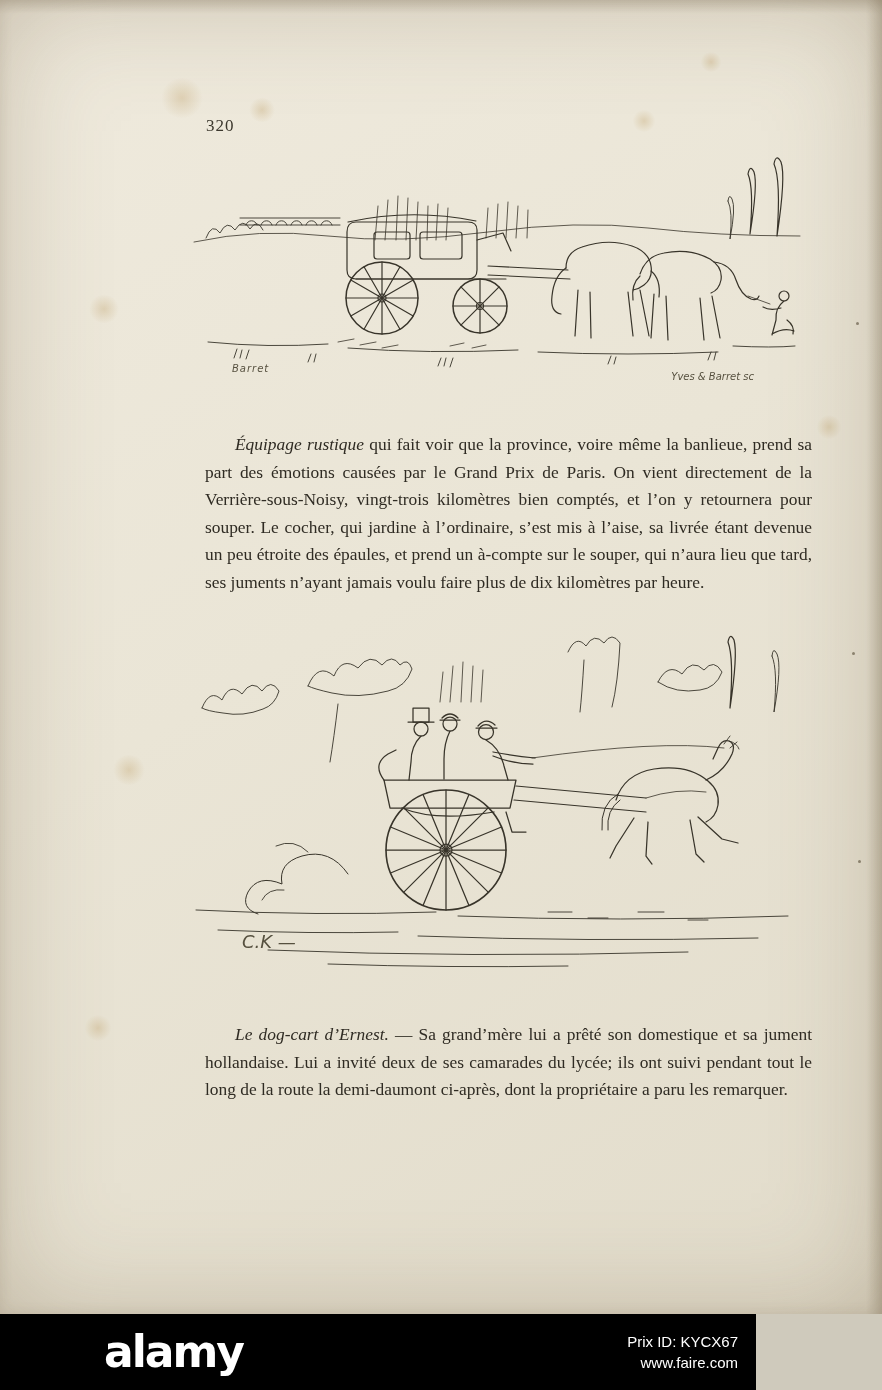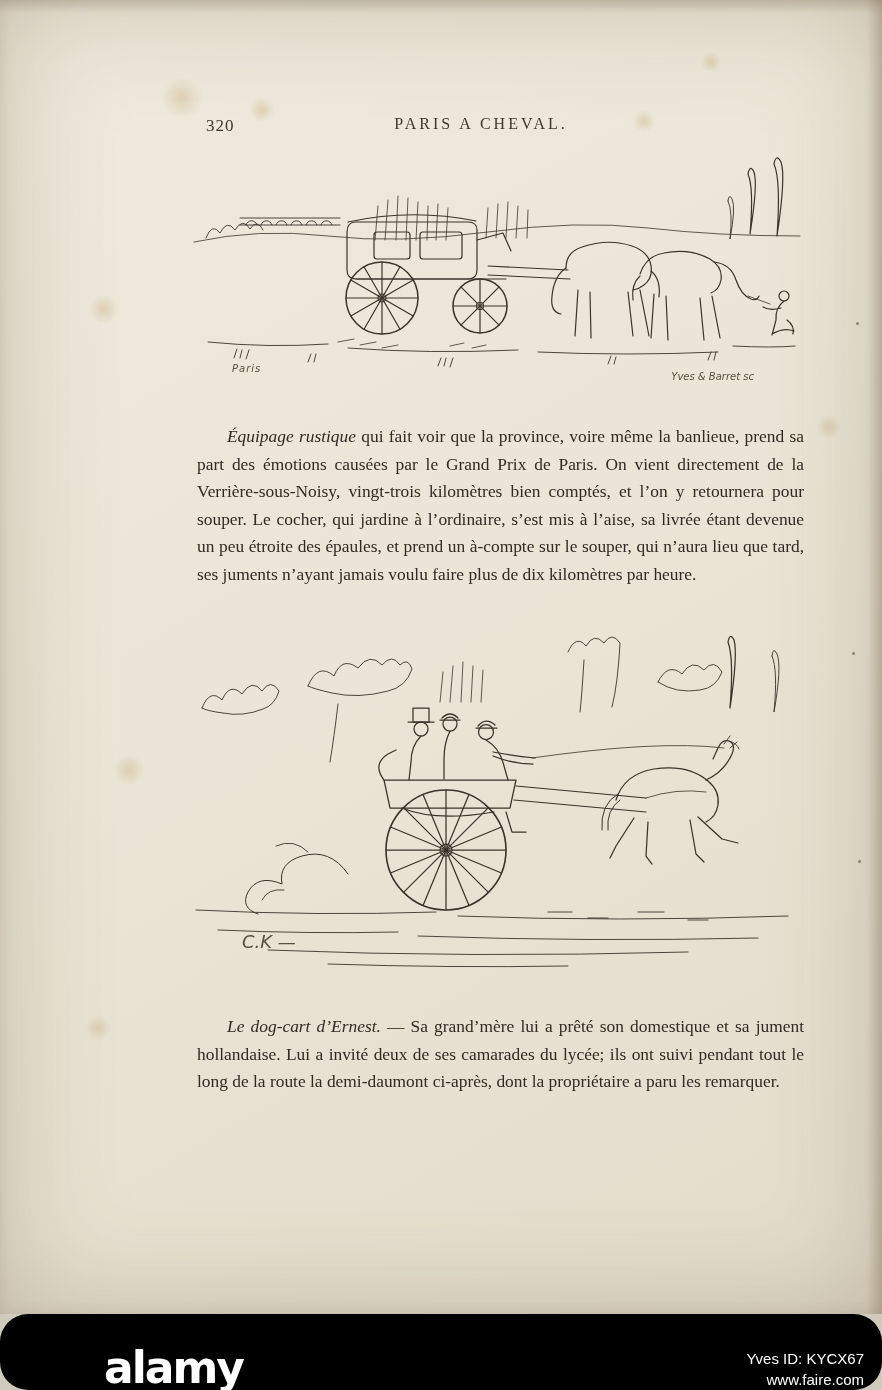"PARIS A CHEVAL." span.running { html: <span>PARIS A CHEVAL.</span> -> none }
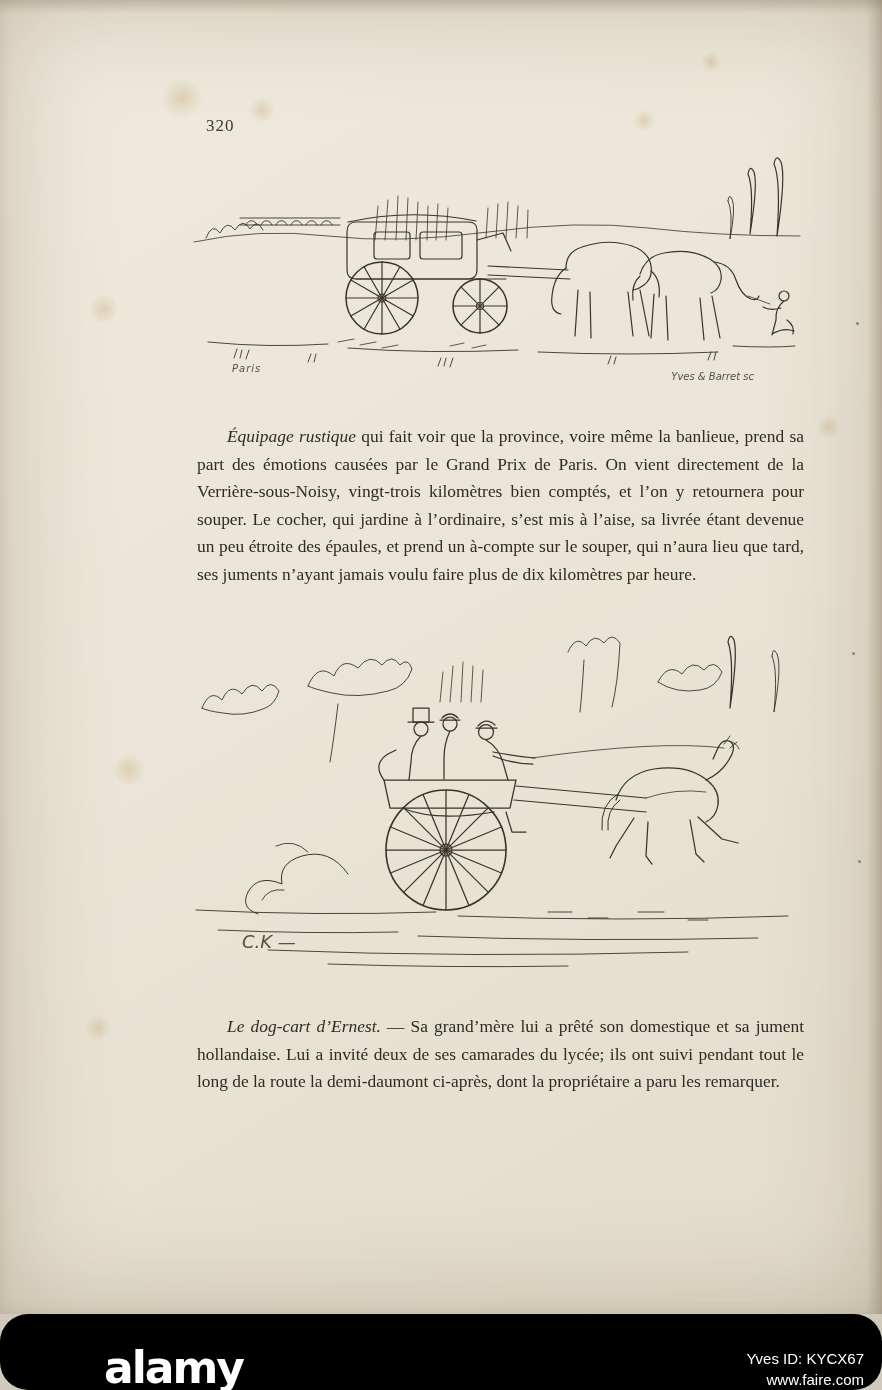"Paris" span.sig { text: Paris -> Barret }
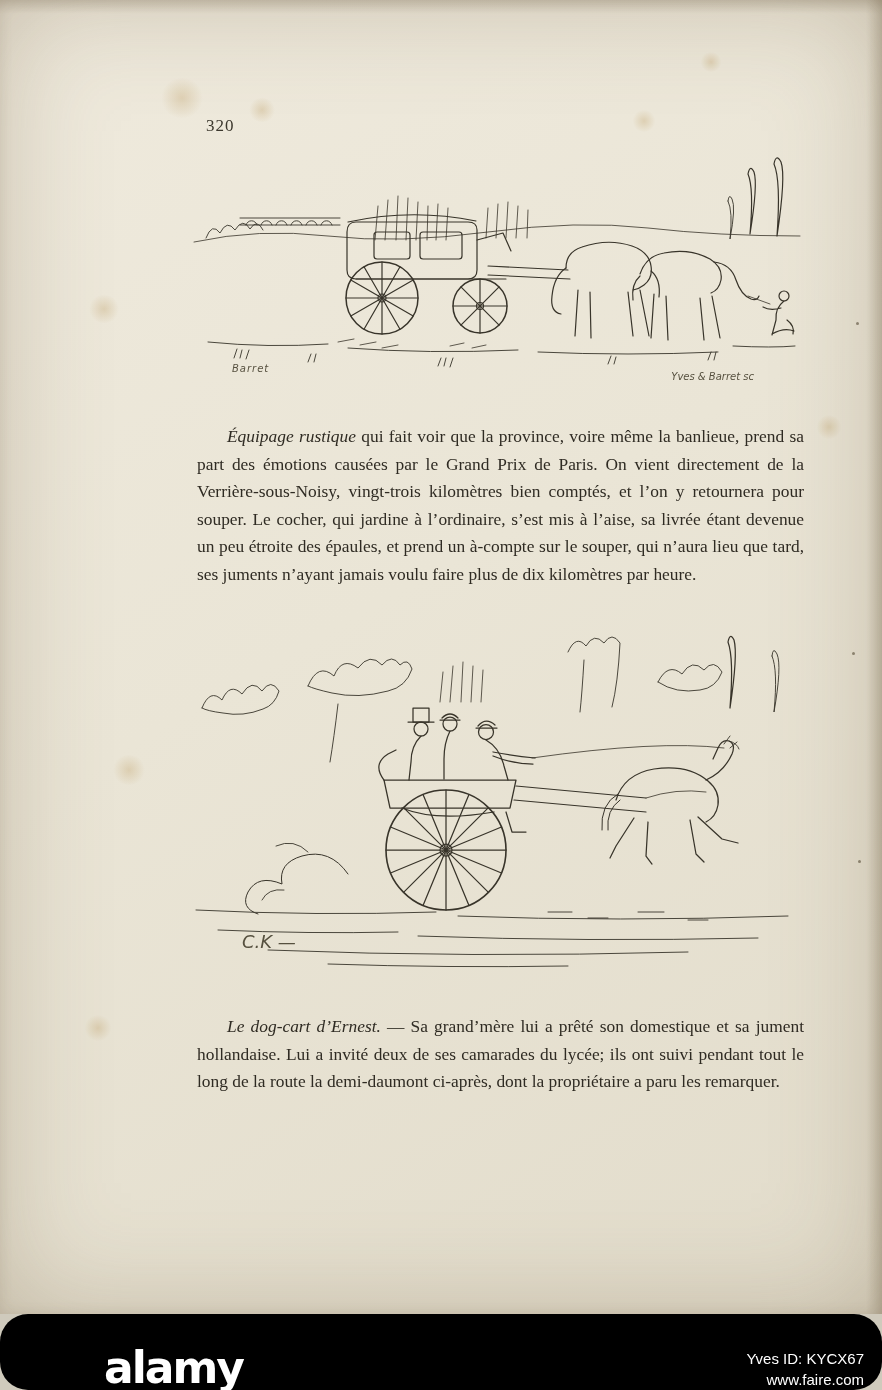"Équipage rustique qui fait voir" .para { margin: 0 -> 8px }
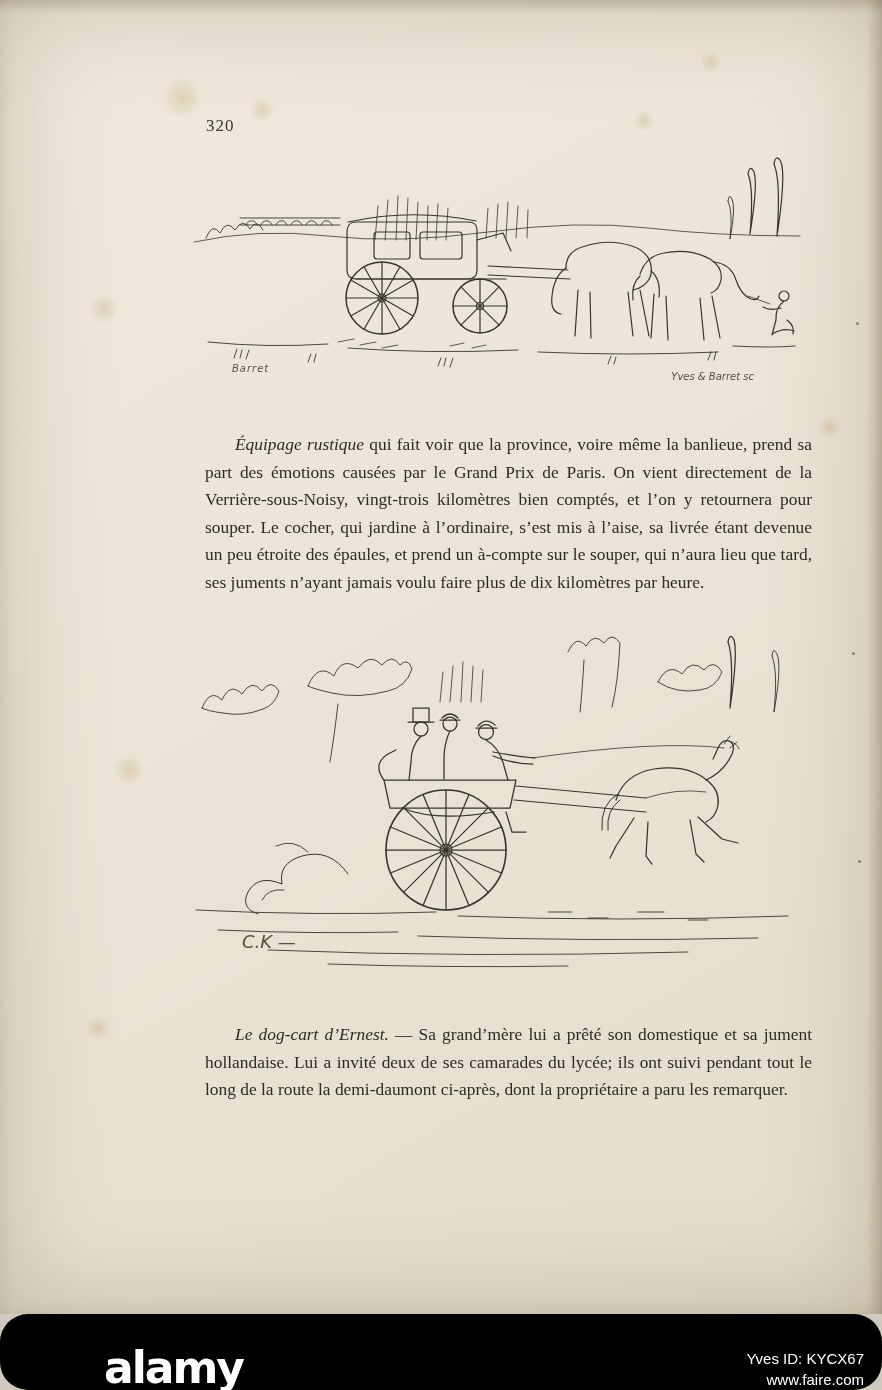"alamy" .watermark-bar { align-items: flex-end -> center; border-radius: 28px -> none; width: 882px -> 756px }
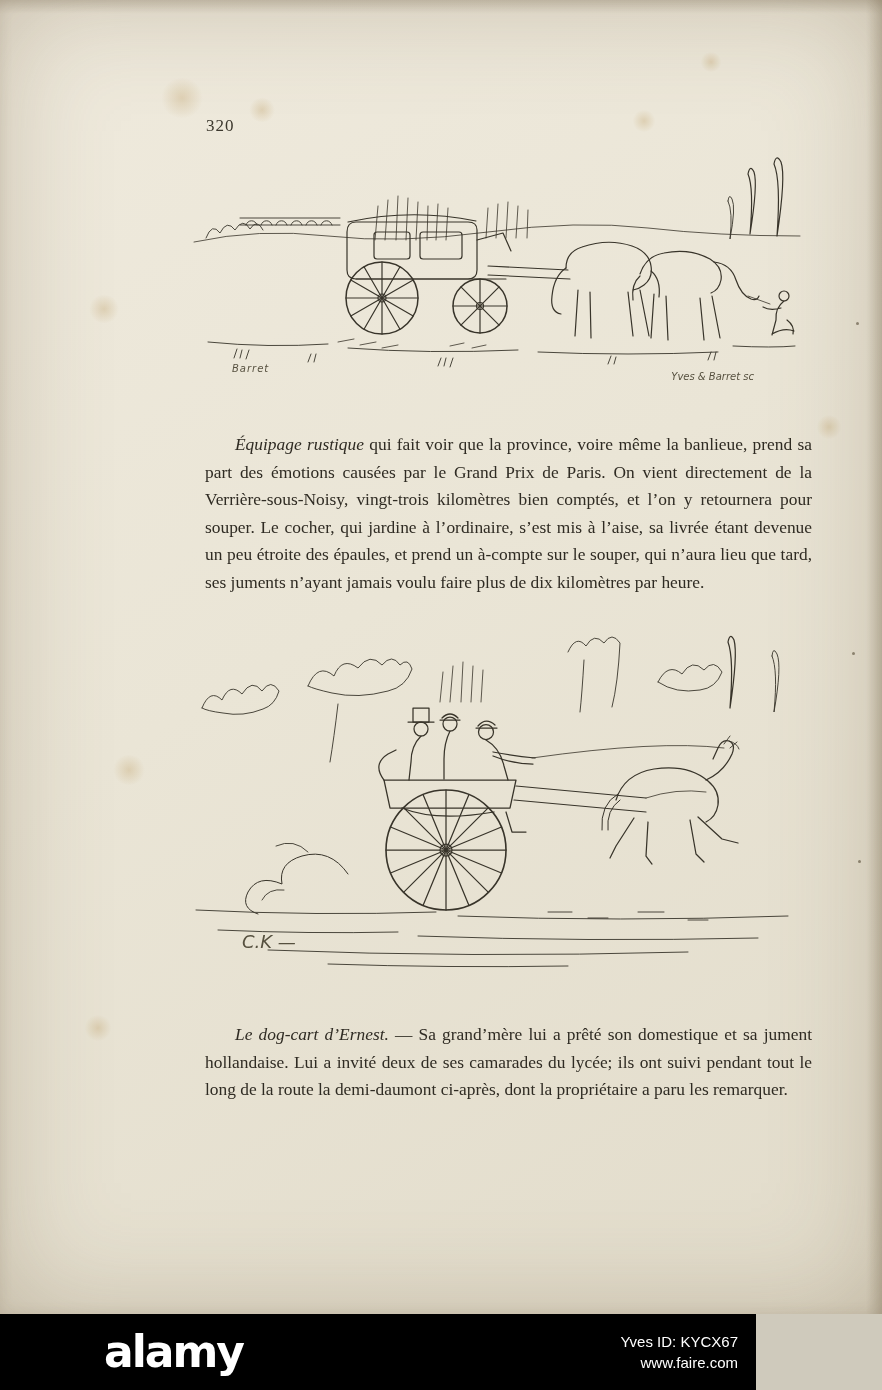"Yves ID: KYCX67" span { text: Yves -> Prix }
